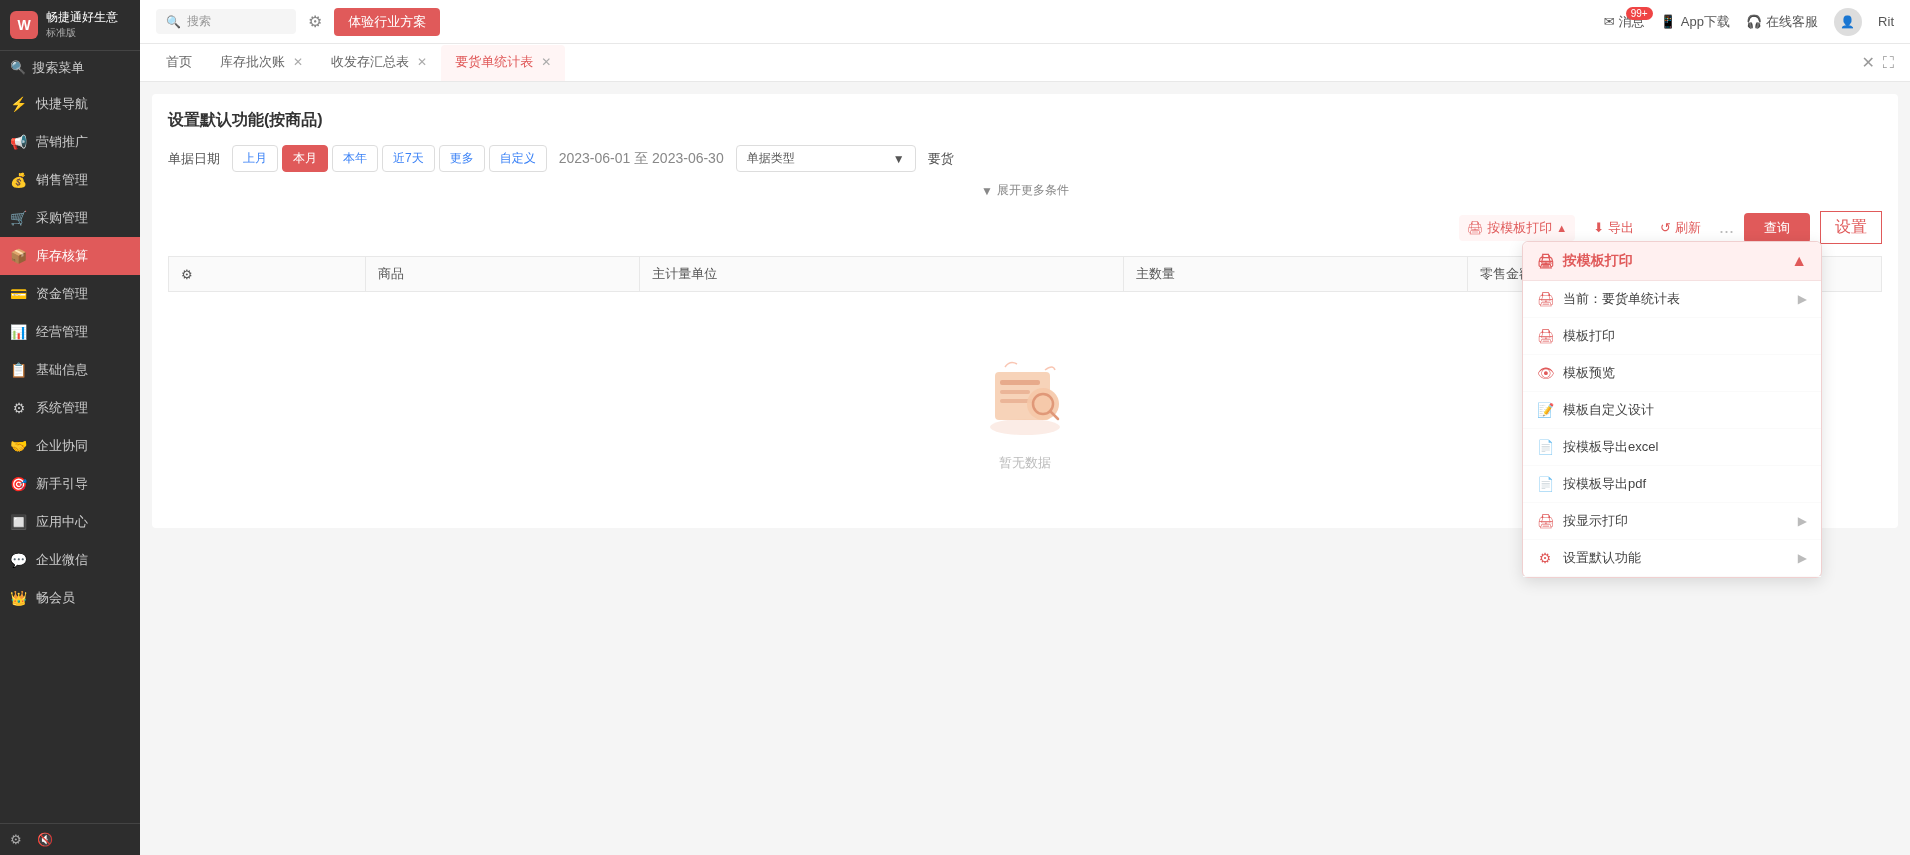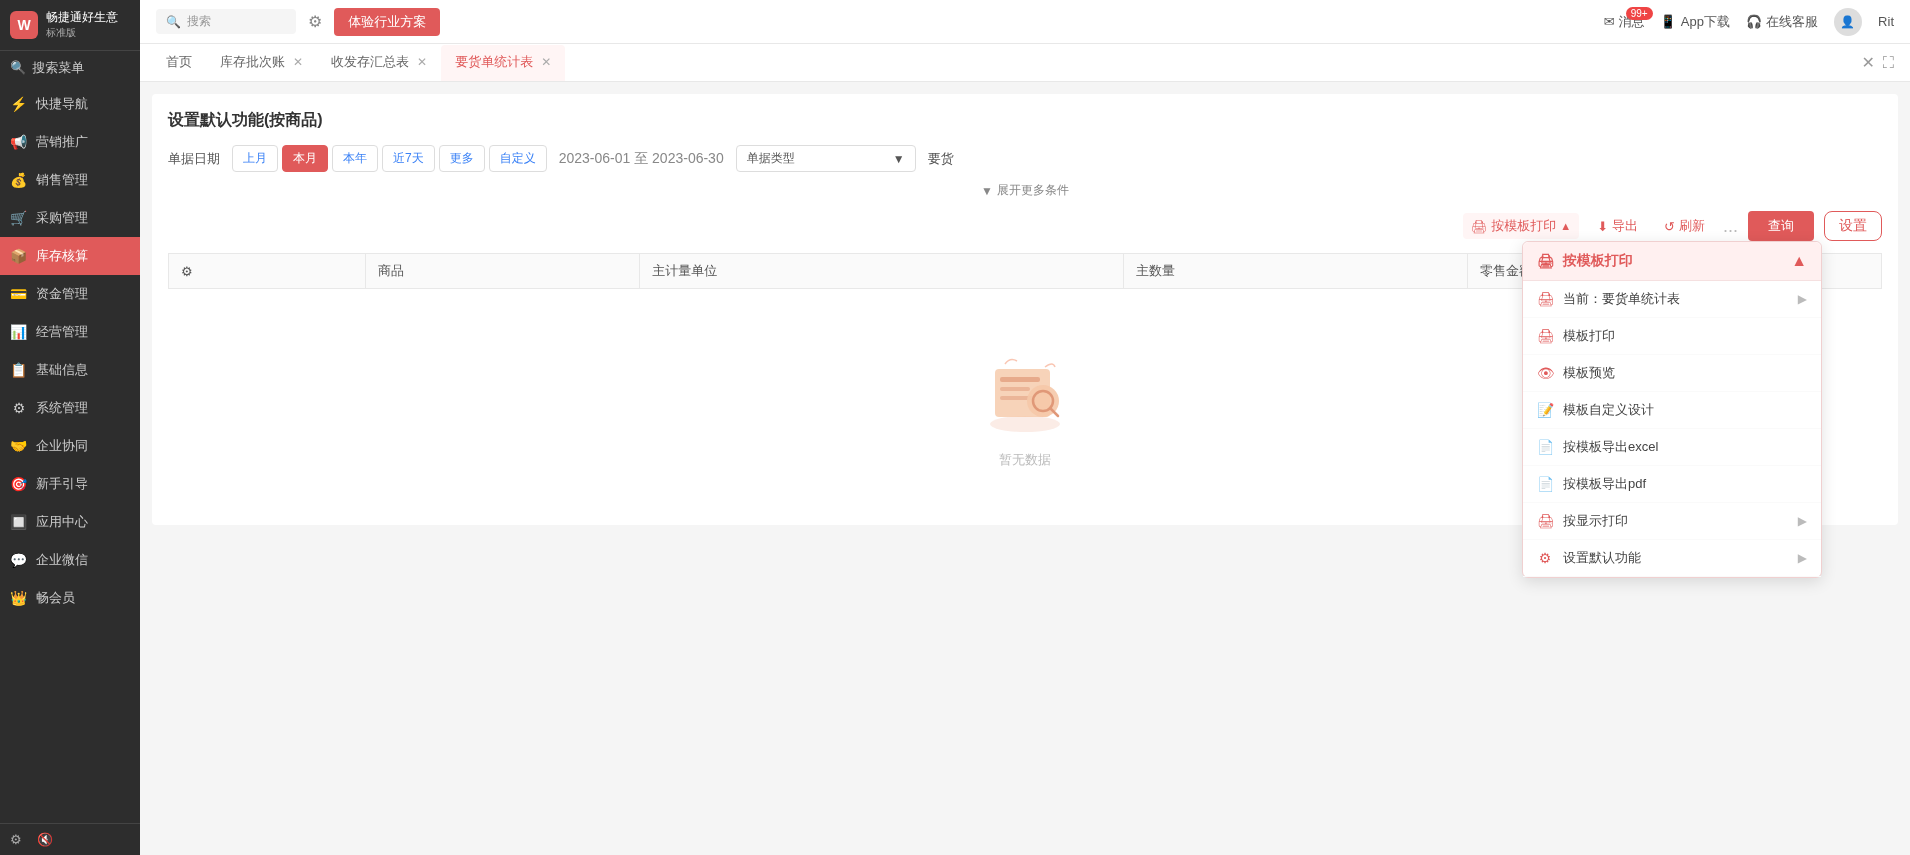"设置" .settings-btn { border-radius: 8px -> 0; font-size: 14px -> 16px }
